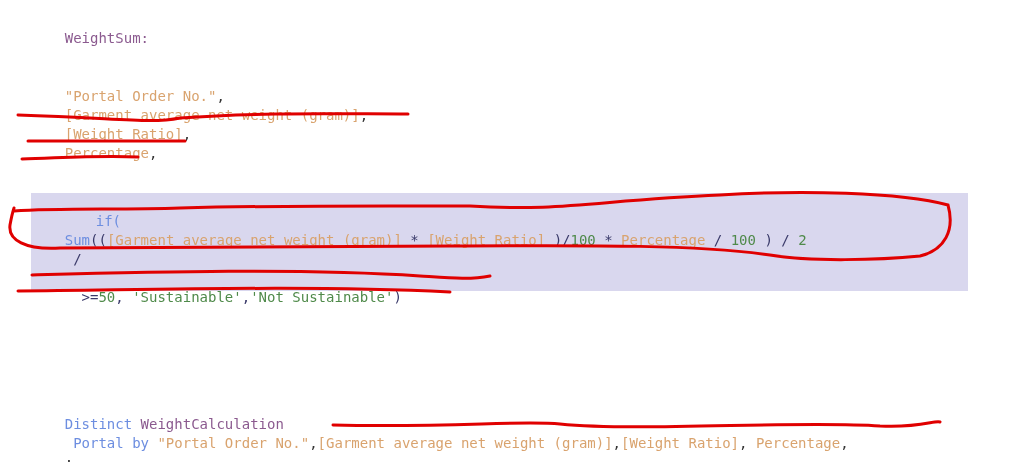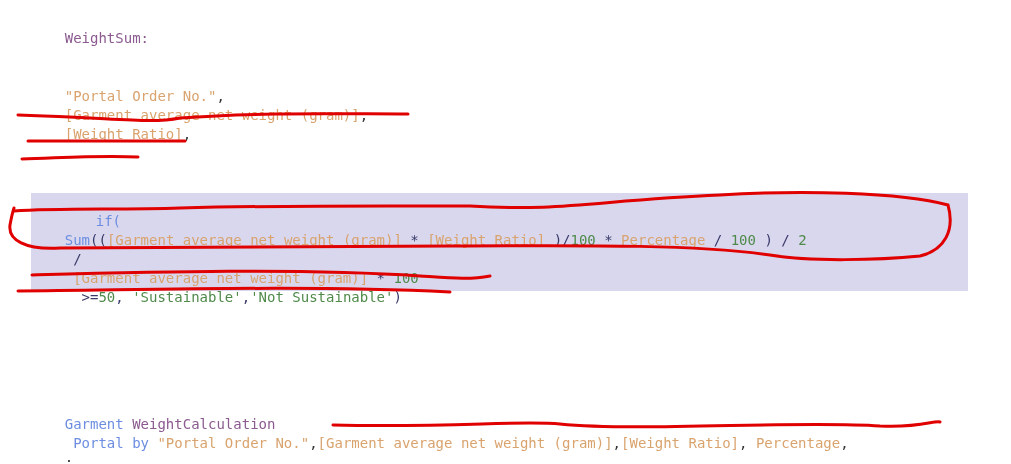"Percentage," div.line { html: none -> <div> <span>Percentage</span><span>,</span> </div> }
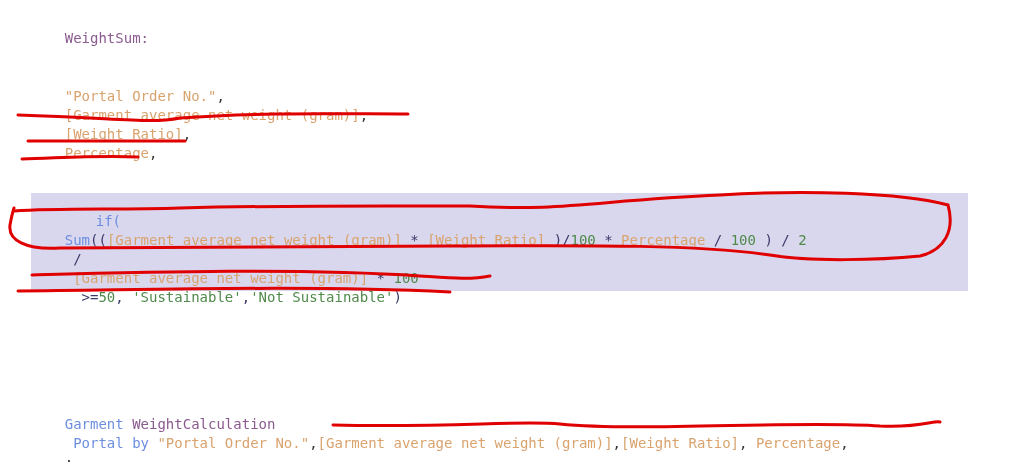"[Garment average net weight (gram)] *" div.line { html: <div> <span> [Garment average net weight (gram)]</span><span> * </span><span>100</span> </div> -> none }
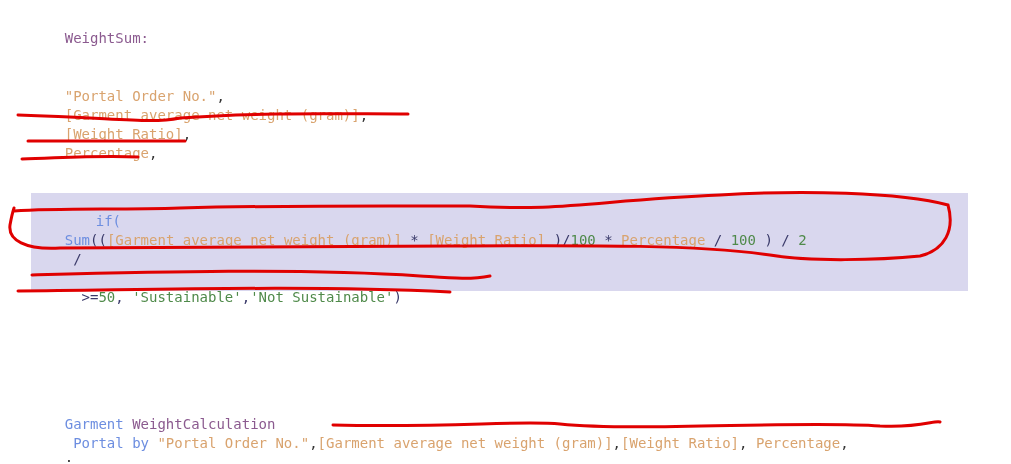"Garment" span.kw { text: Garment -> Distinct }
